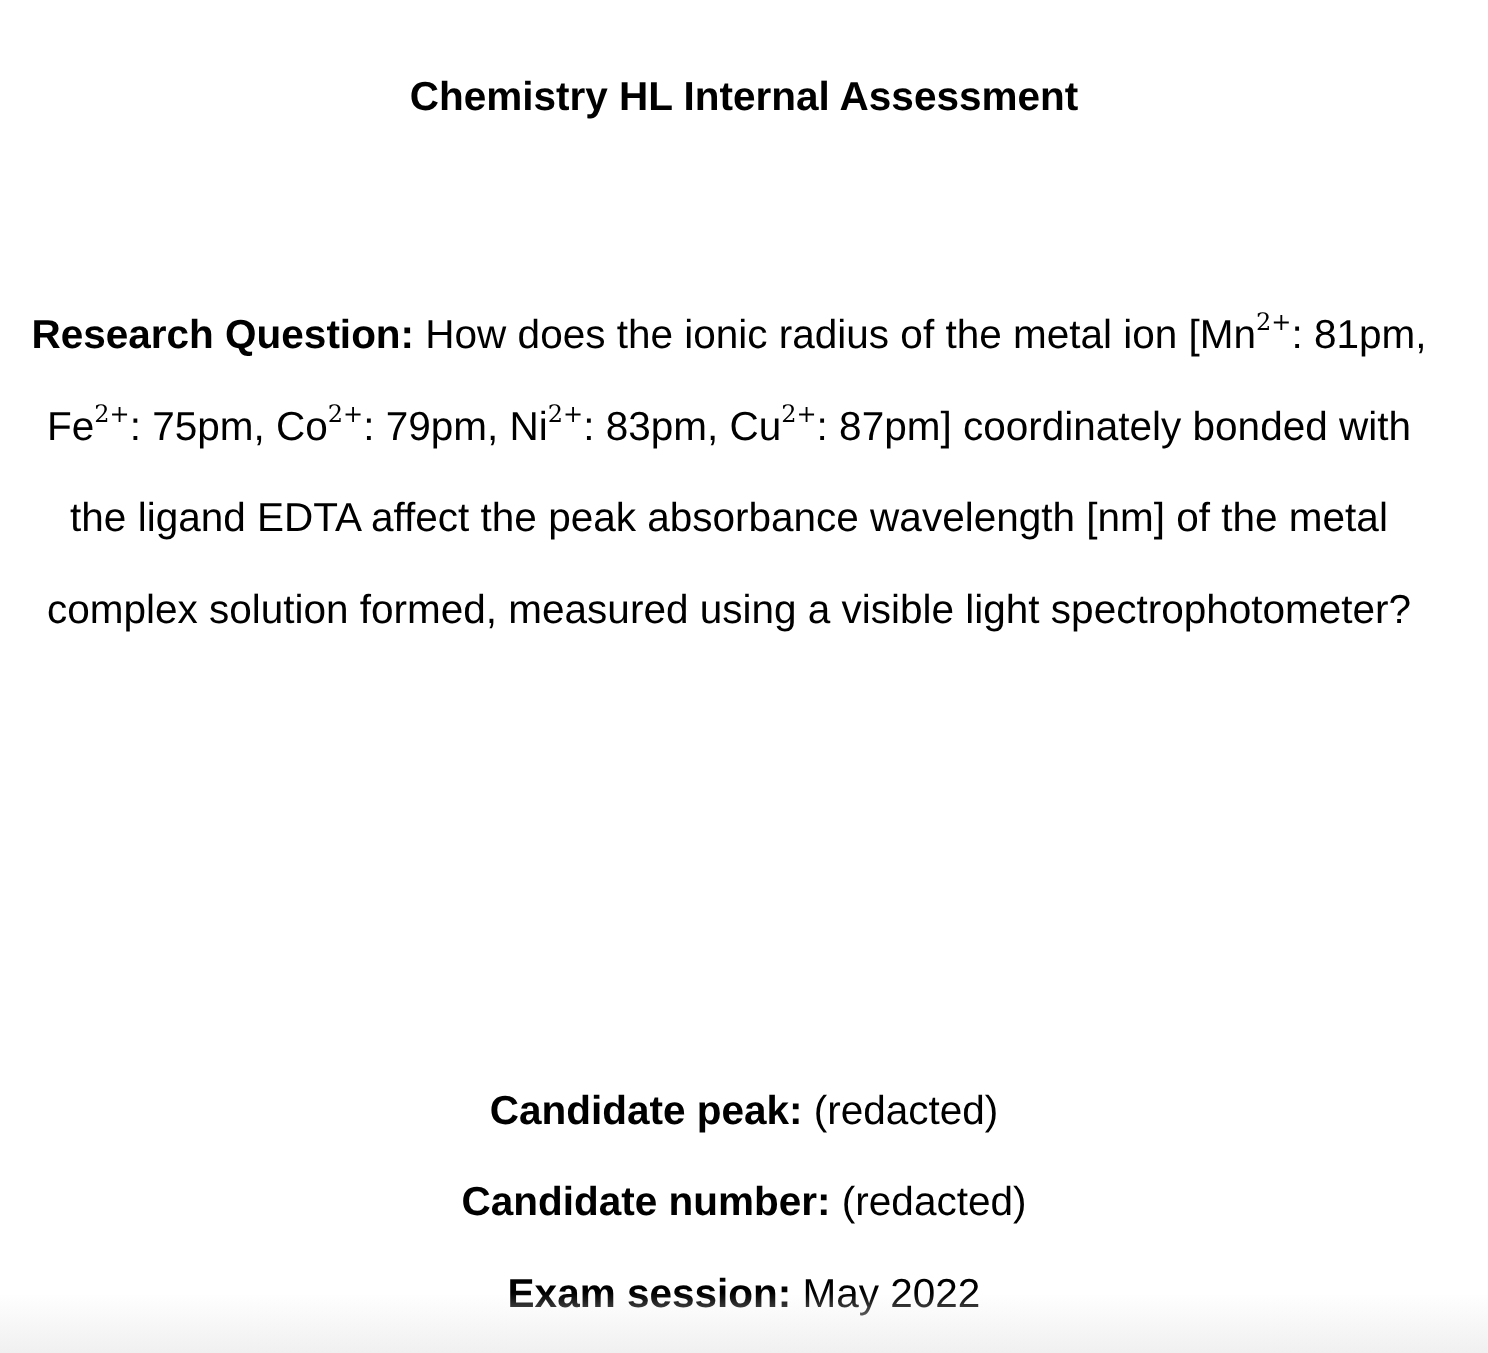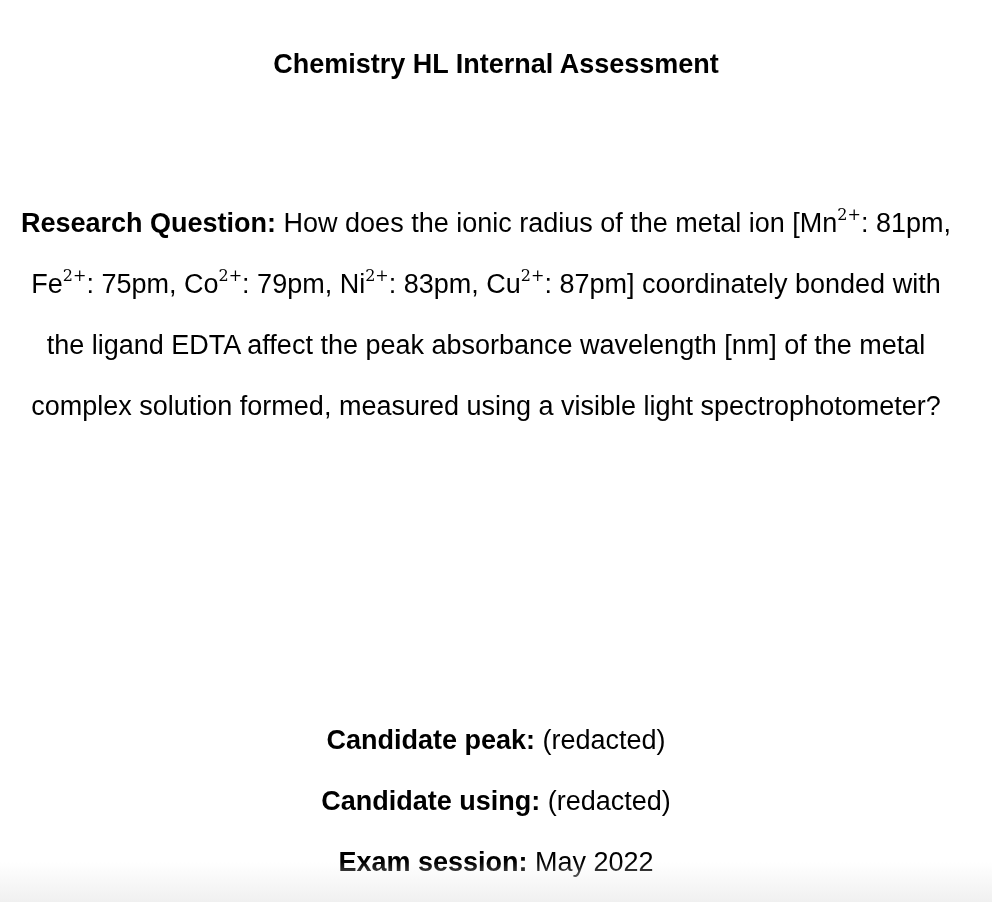"Candidate using:" b { text: using -> number }
